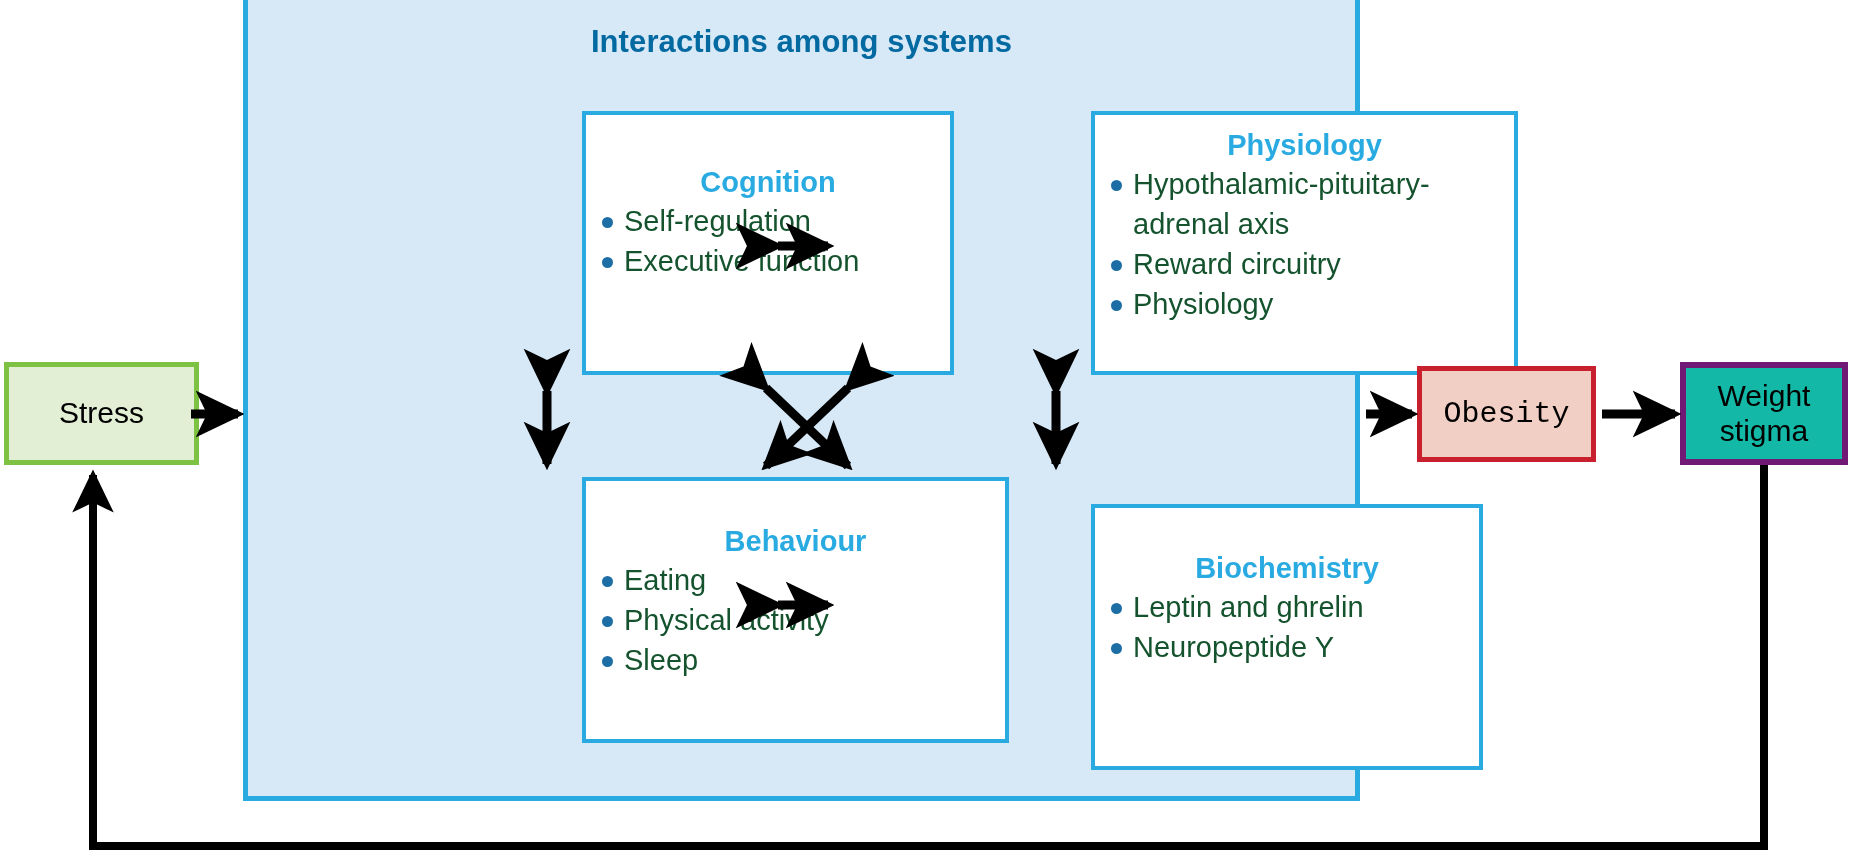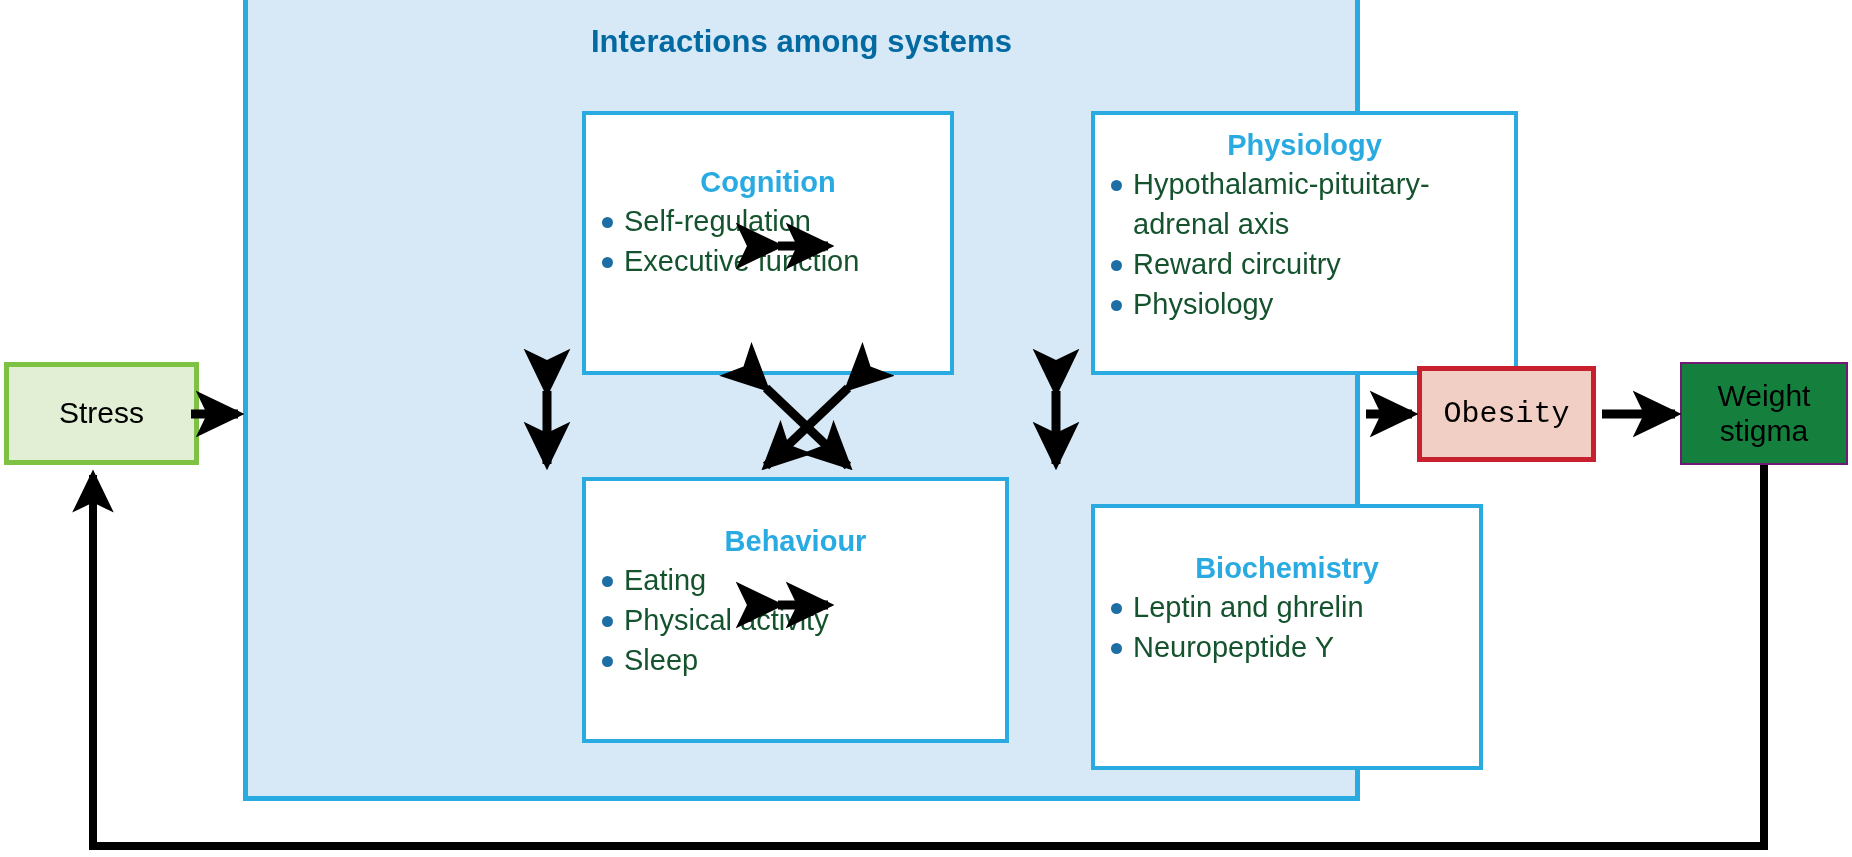"Weight stigma" #box-weight-stigma { background: #15803d -> #14b8a6; border: 2px solid #701a75 -> 6px solid #701a75 }
